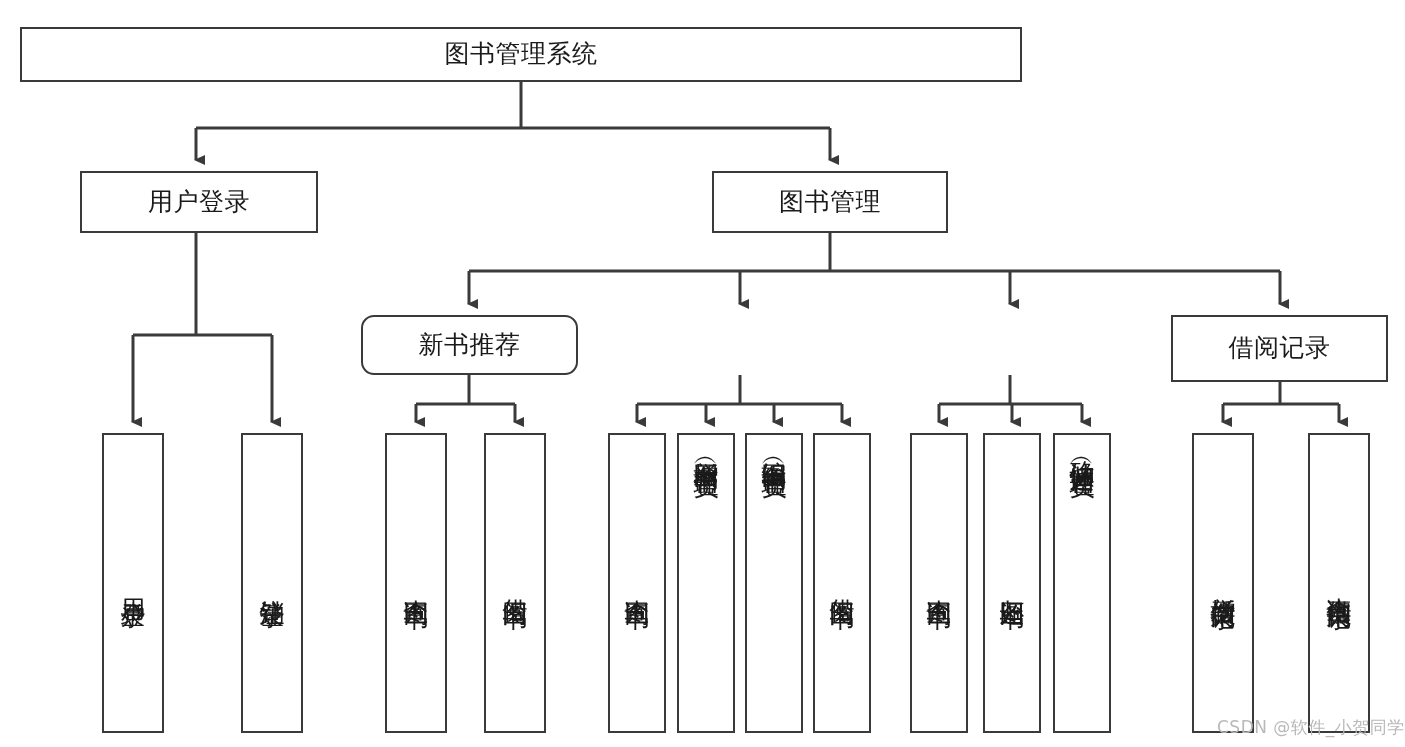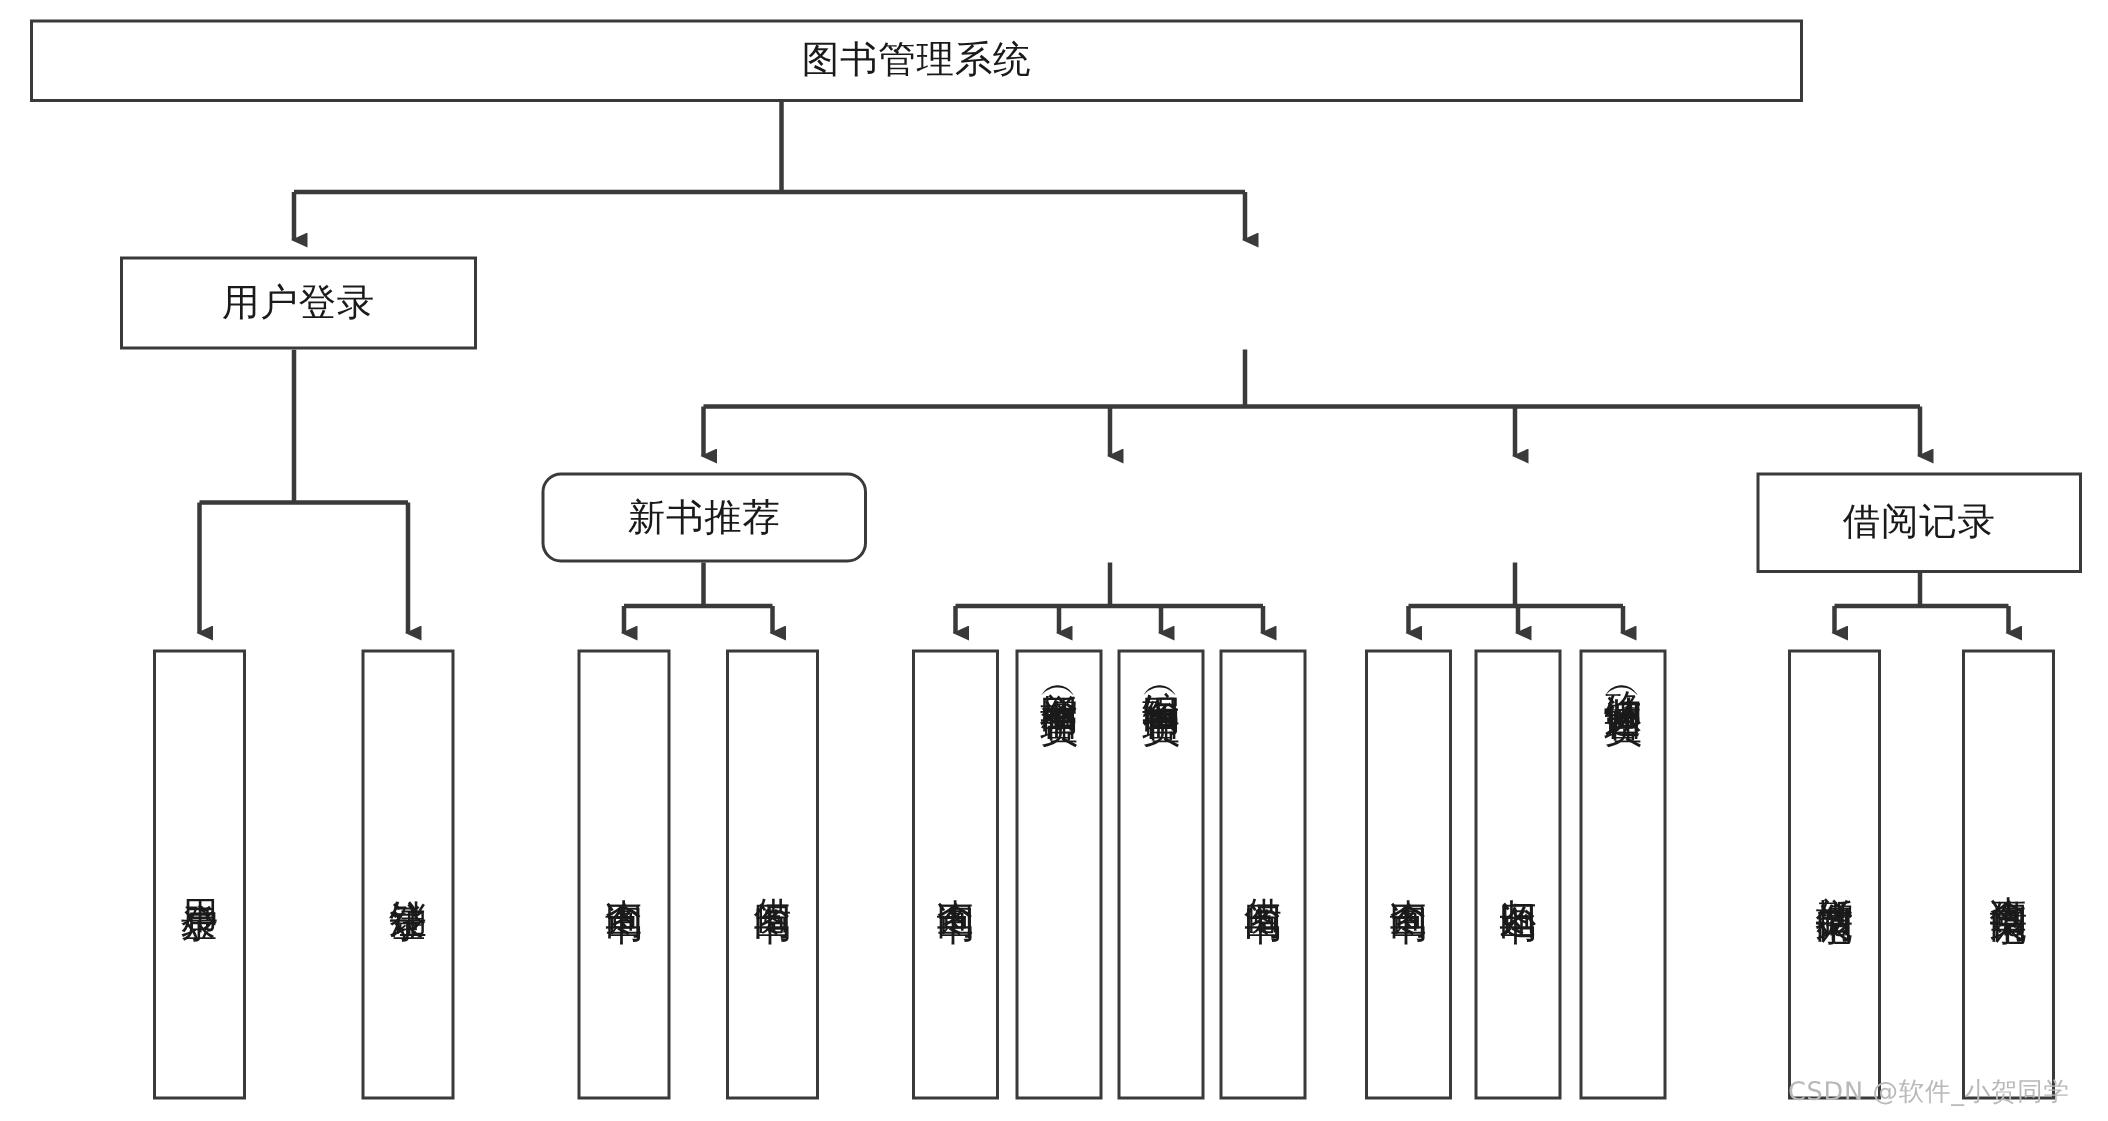"图书管理系统" div.node { top: 13px -> 27px; width: 1182px -> 1002px }
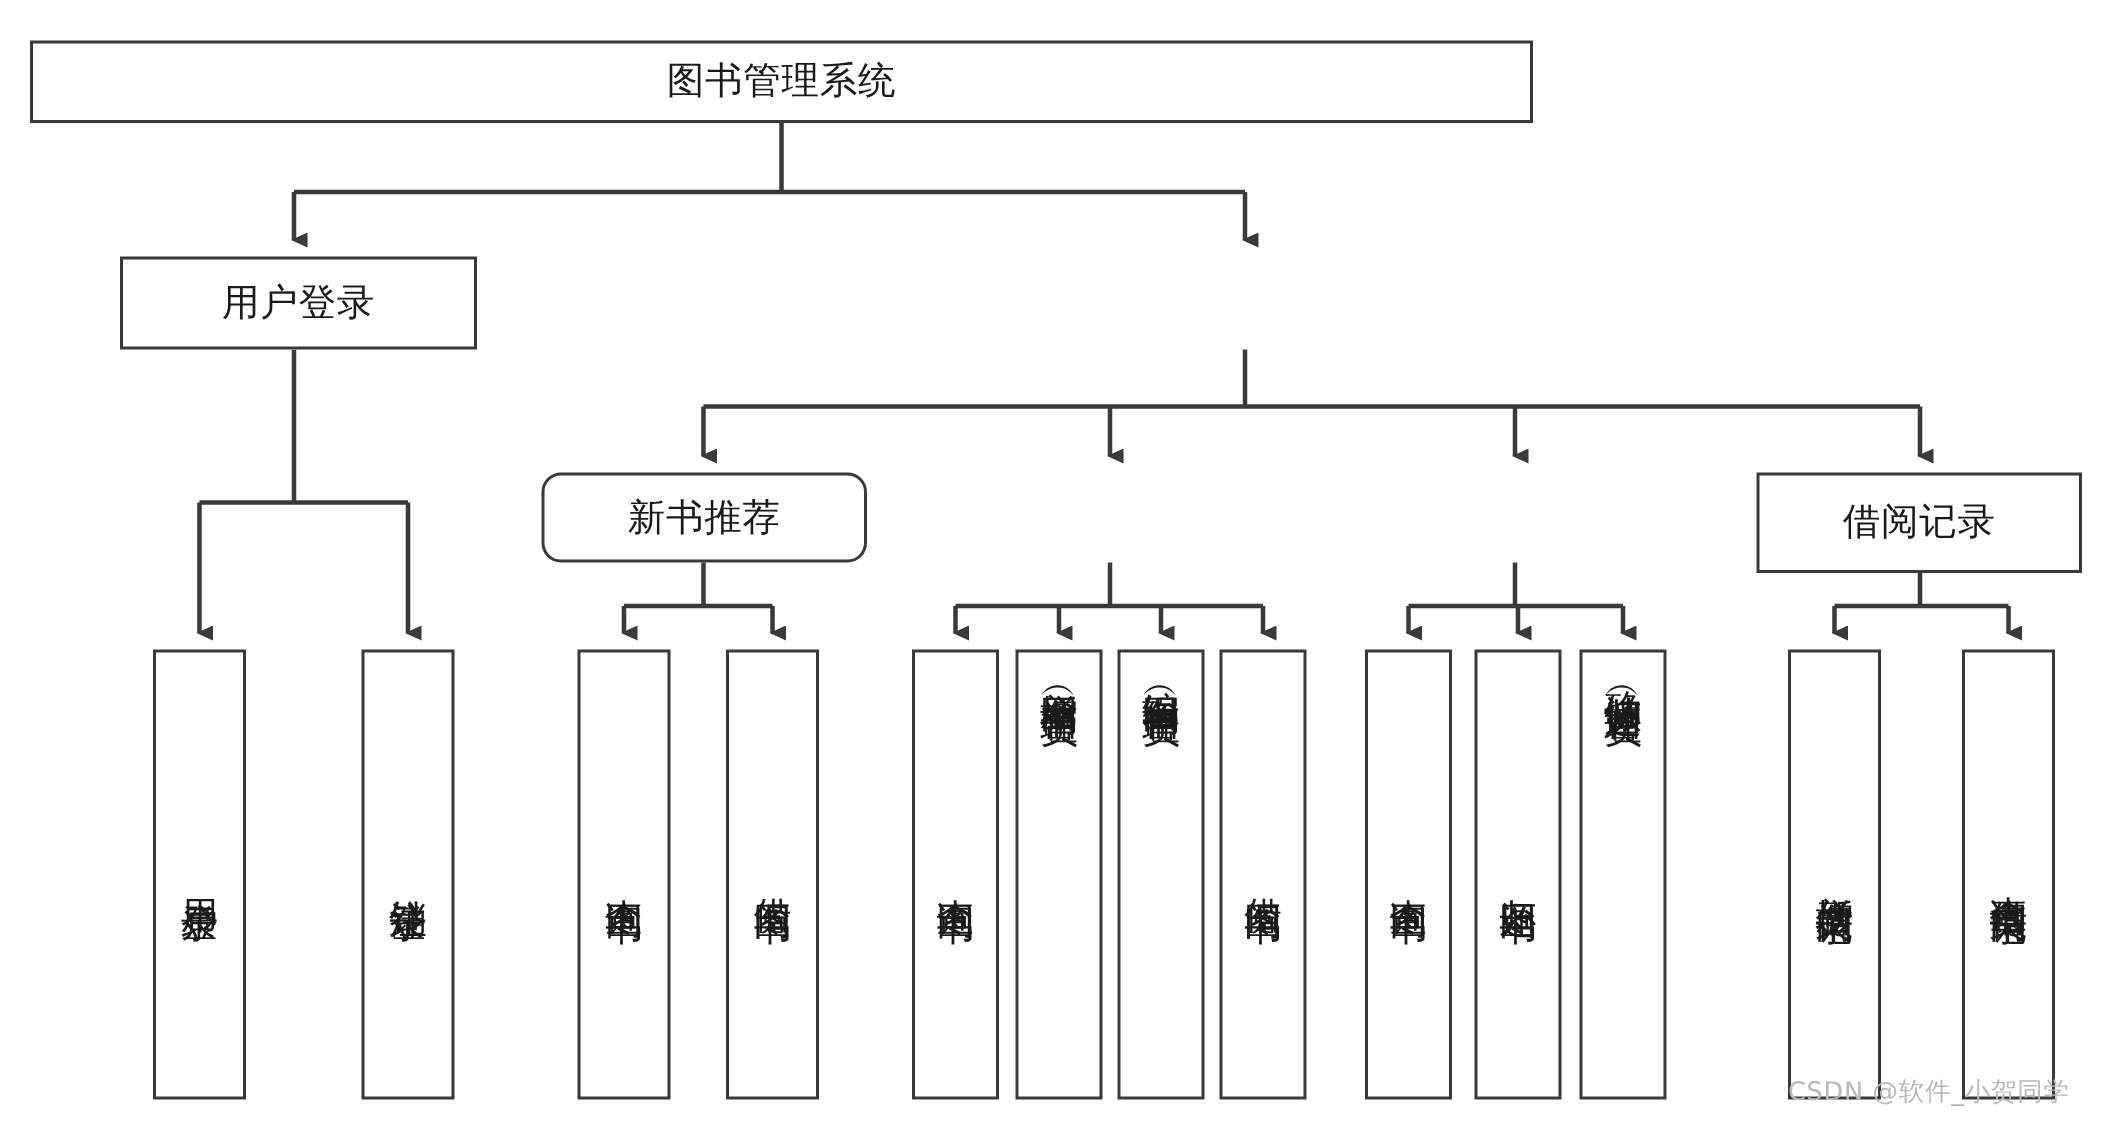"图书管理" div.node { html: none -> <div> <span>图书管理</span> </div> }
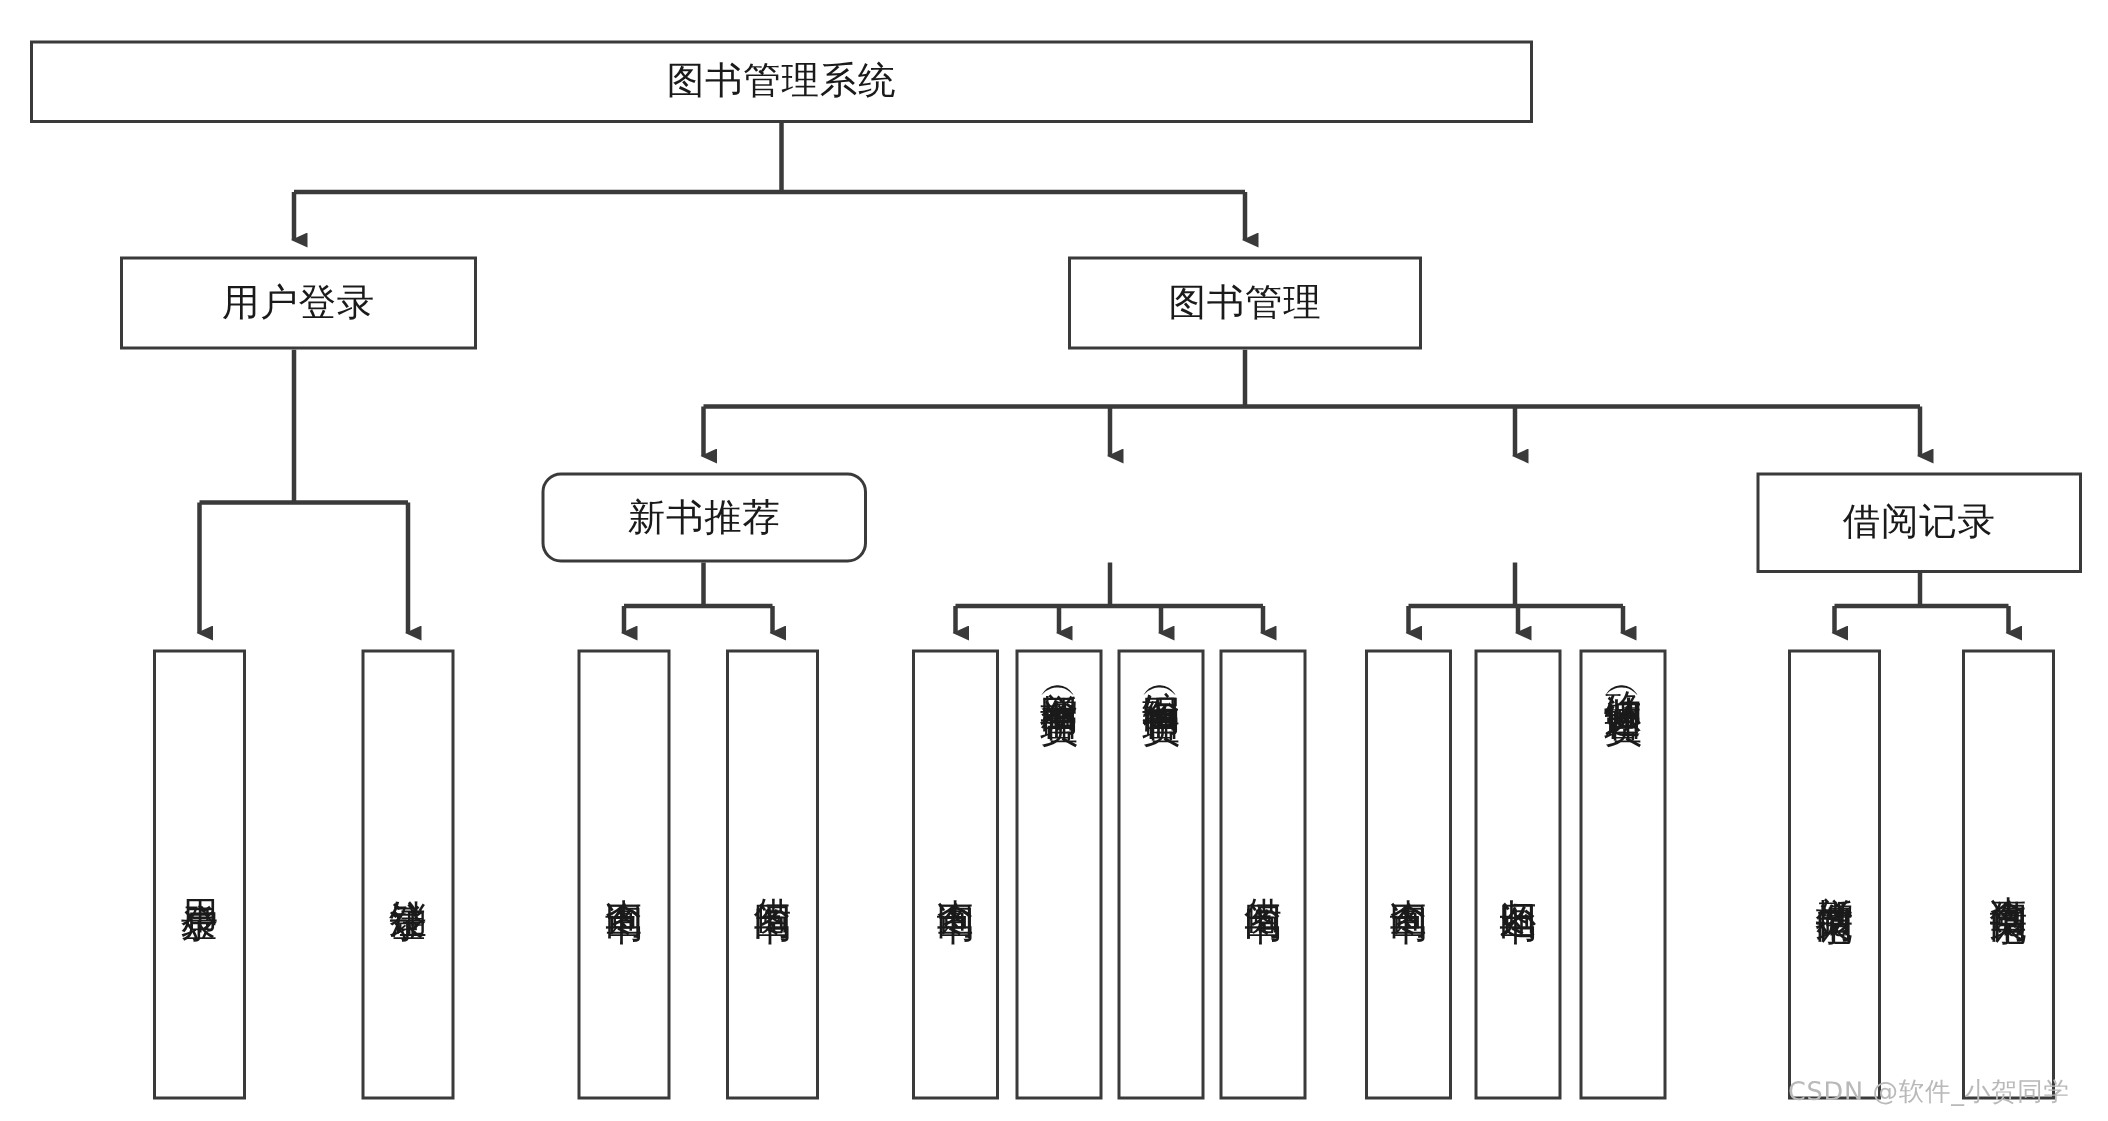"CSDN @软件_小贺同学" div.watermark { padding-left: none -> 25px }
